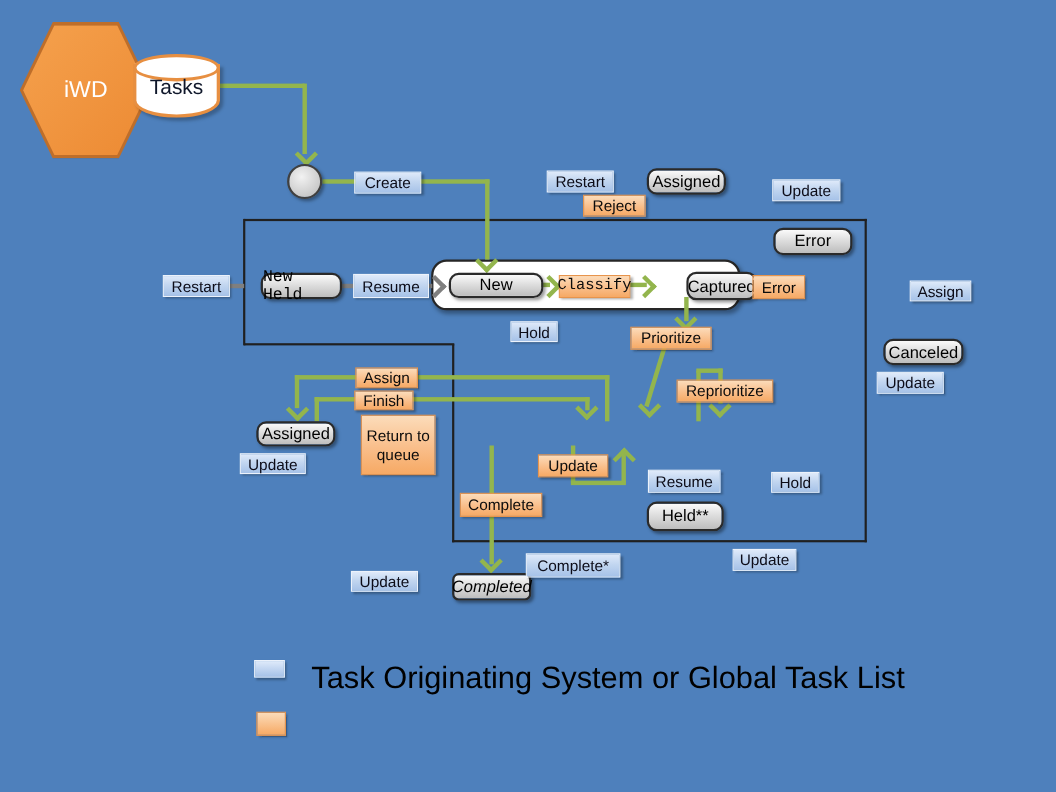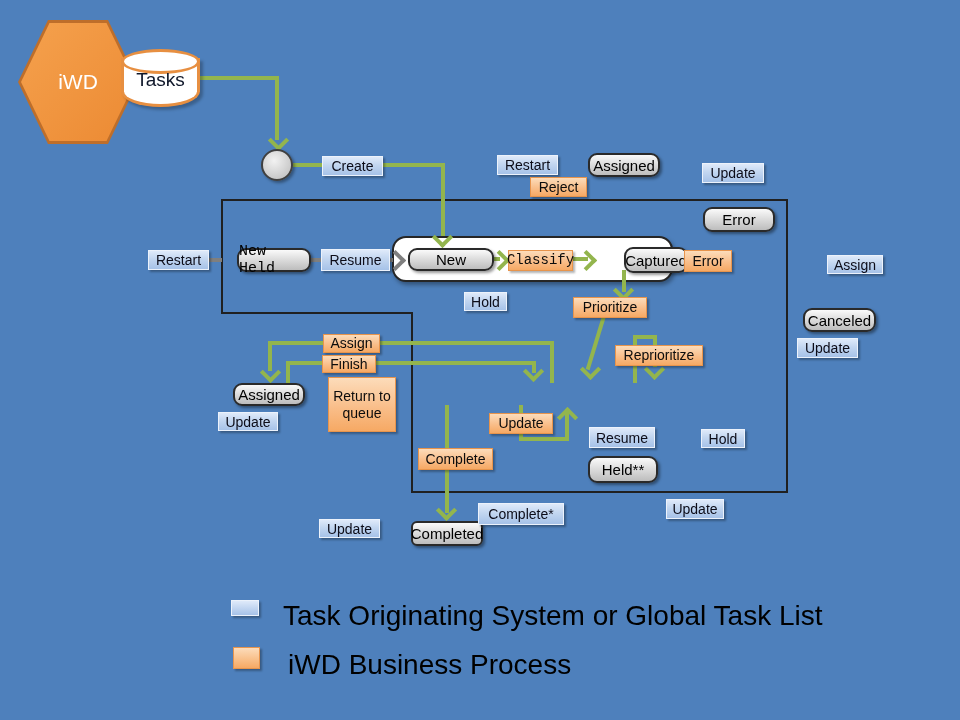"Completed" div.node { font-style: none -> italic }
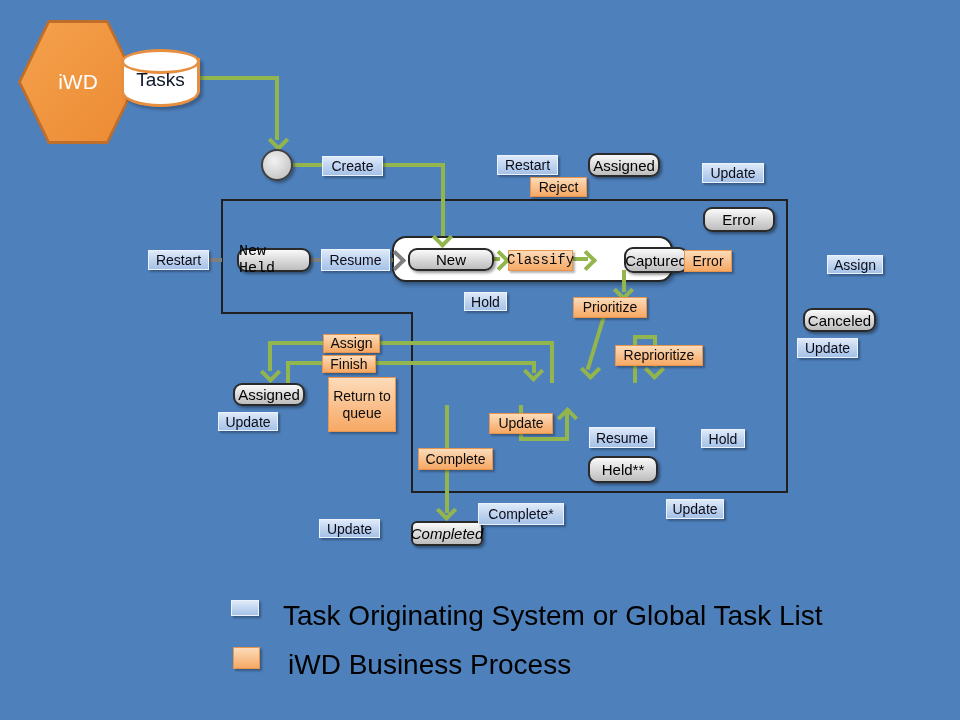"iWD Business Process" div.legend-text { html: <div>iWD Business Process</div> -> none }
